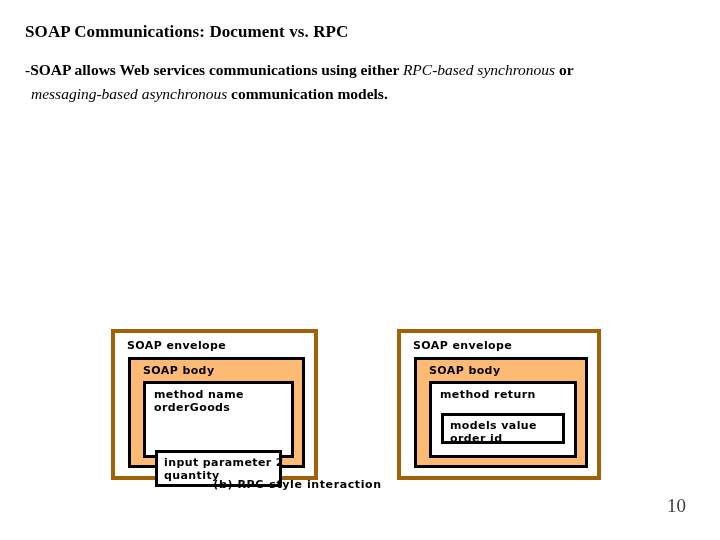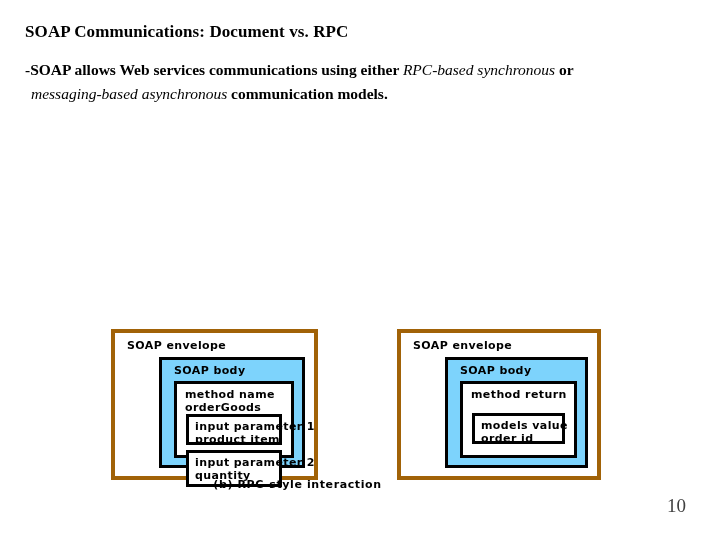"SOAP body" .body-box { background: #7dd3fc -> #fdba74; margin-left: 31px -> none }
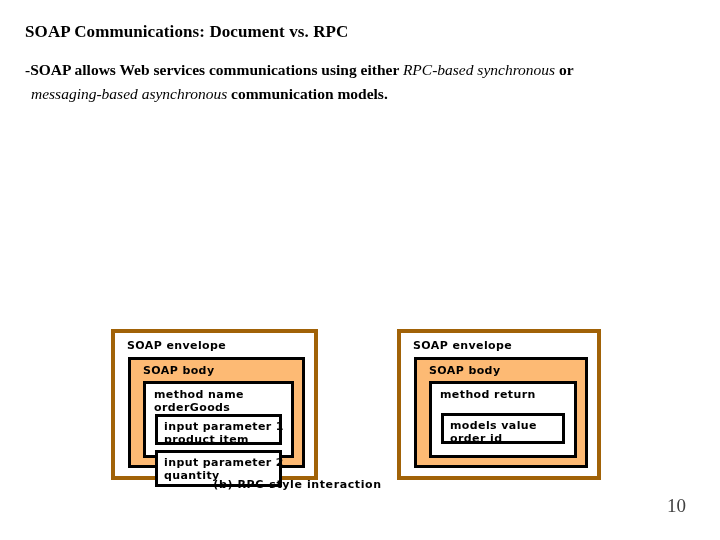"input parameter 1" div.param-box { html: <div> <span>input parameter 1</span> <span>product item</span> </div> -> none }
